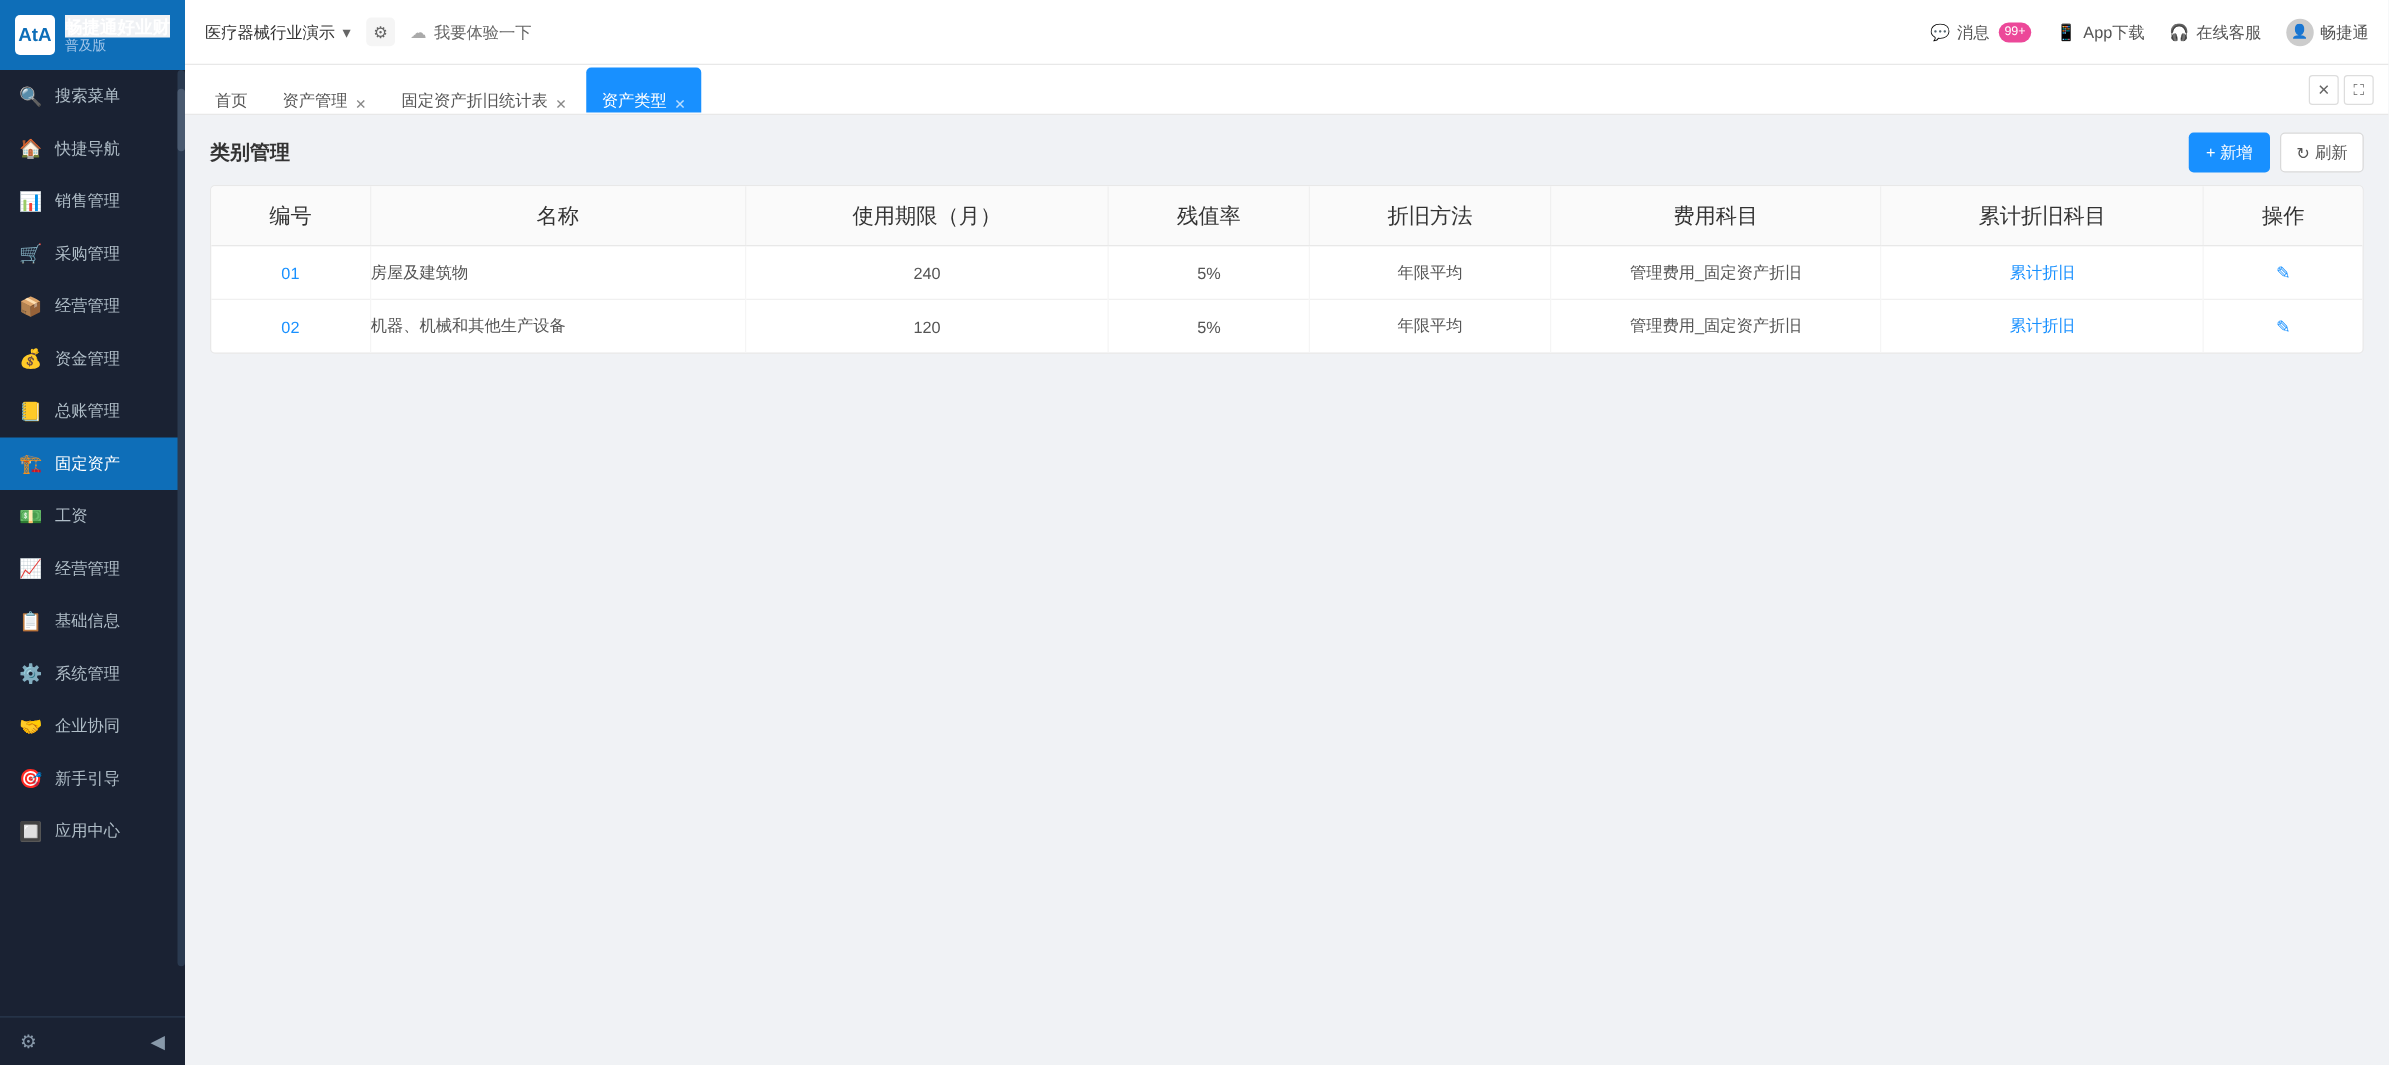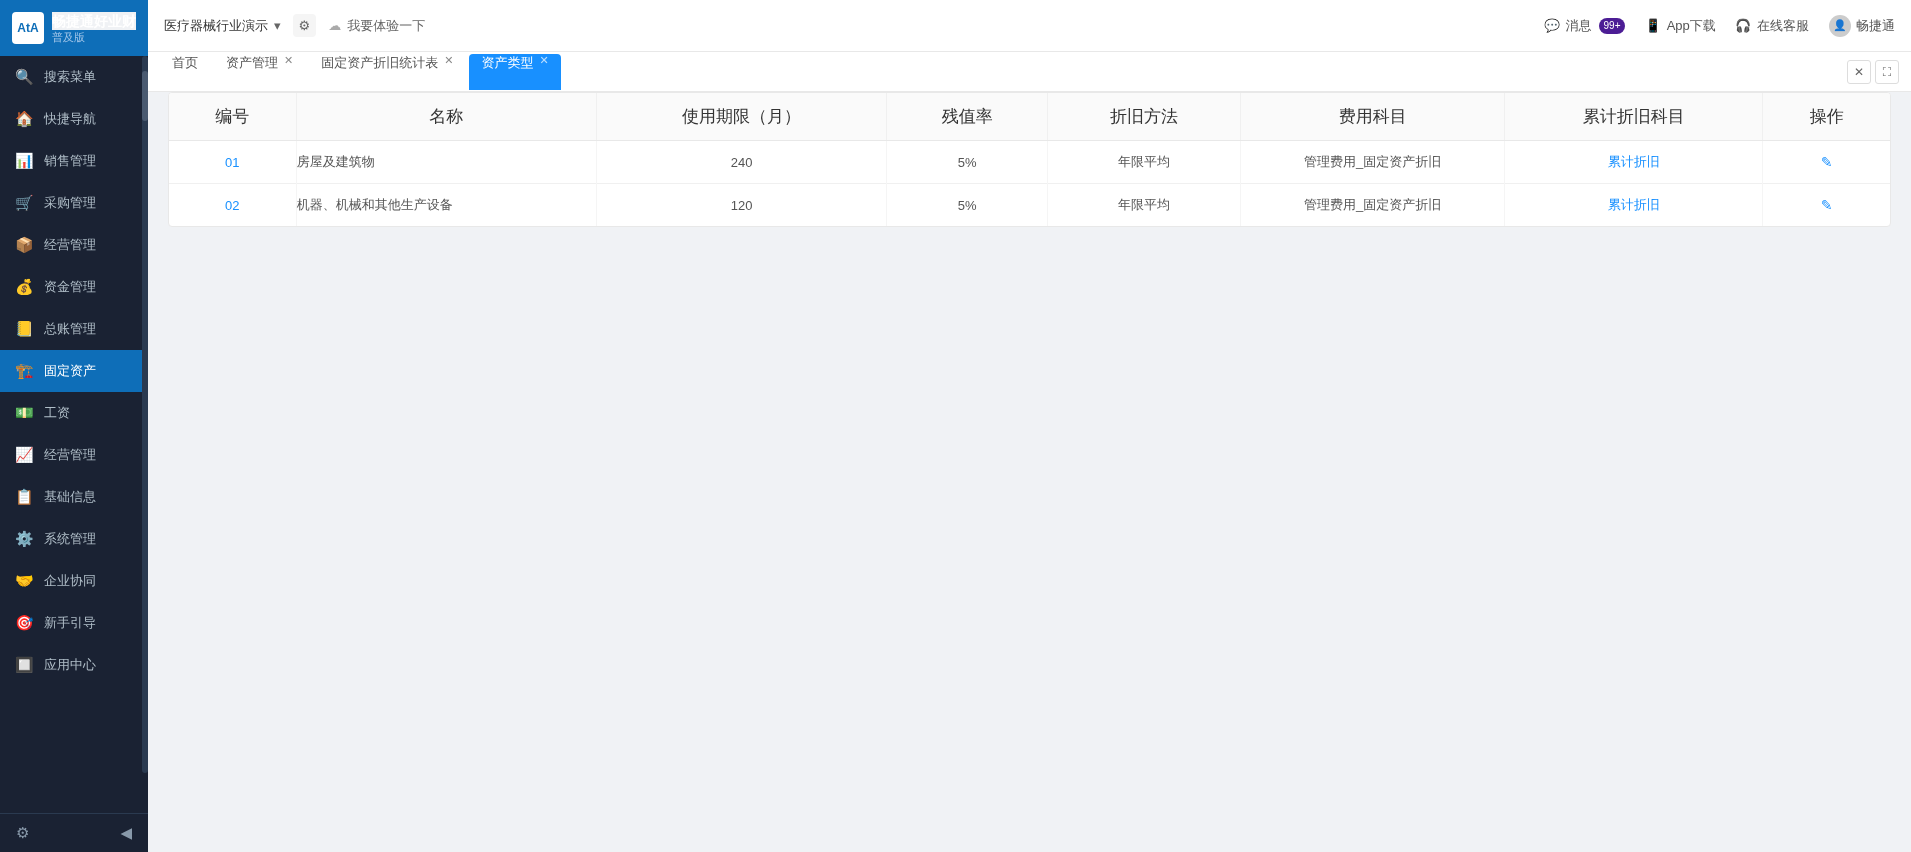"AtA" .sidebar-logo-icon { font-size: 12px -> 15px }
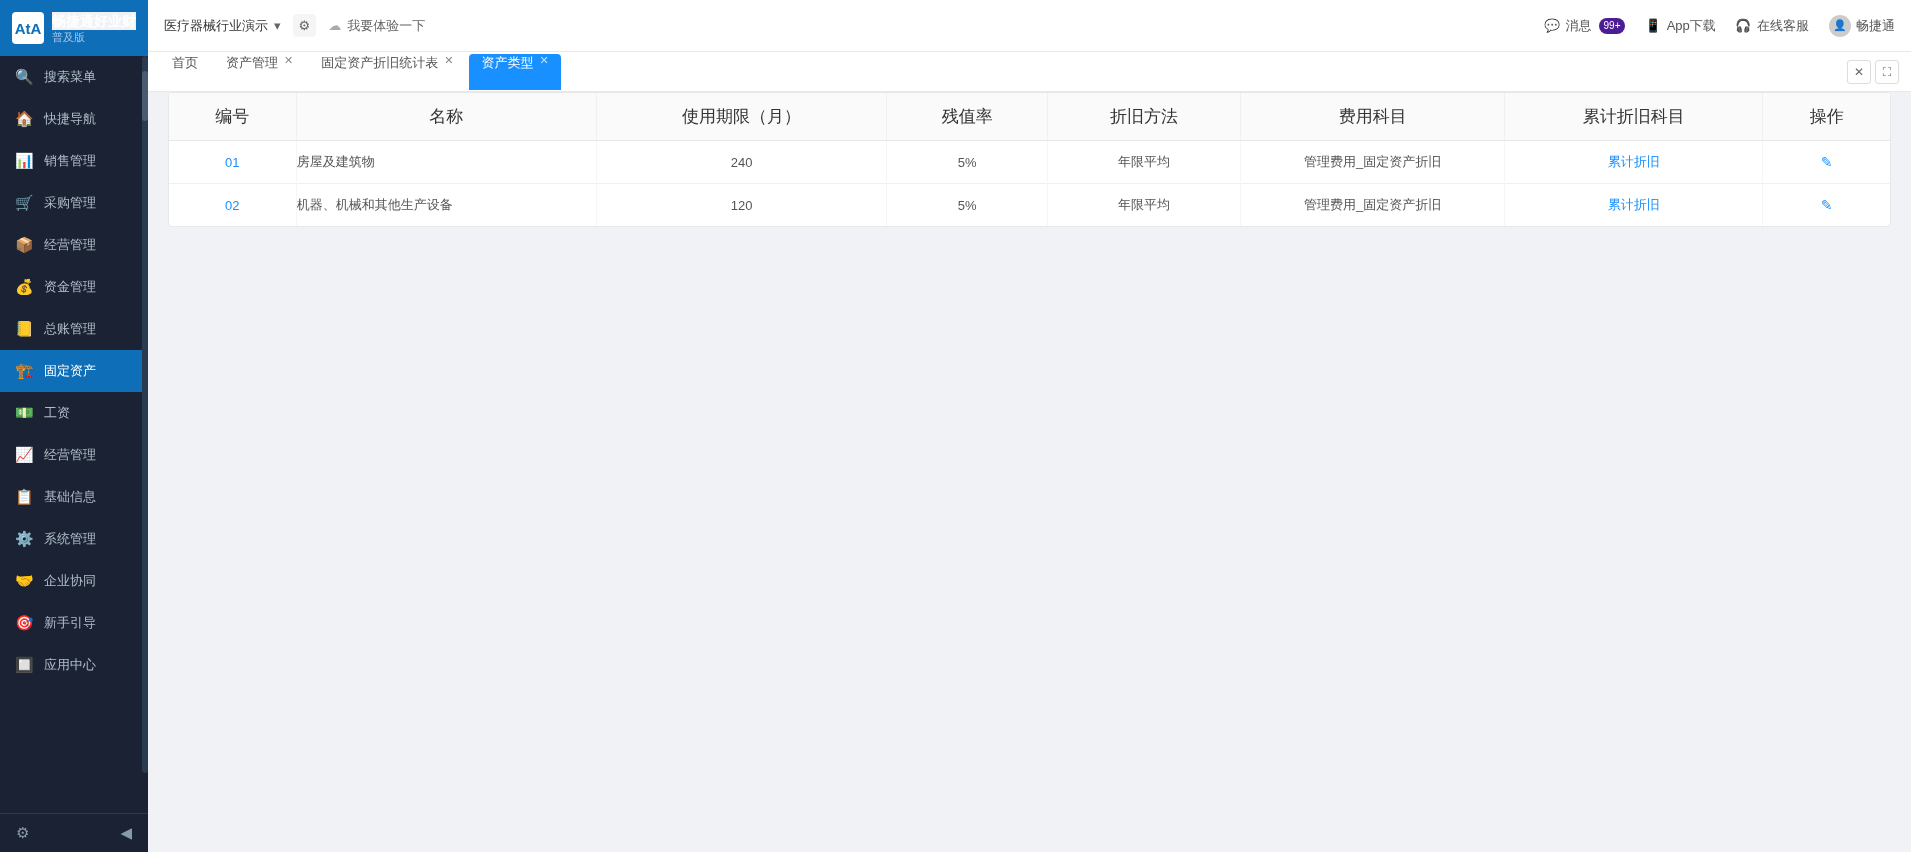"99+" .badge { background: #4c1d95 -> #ec4899 }
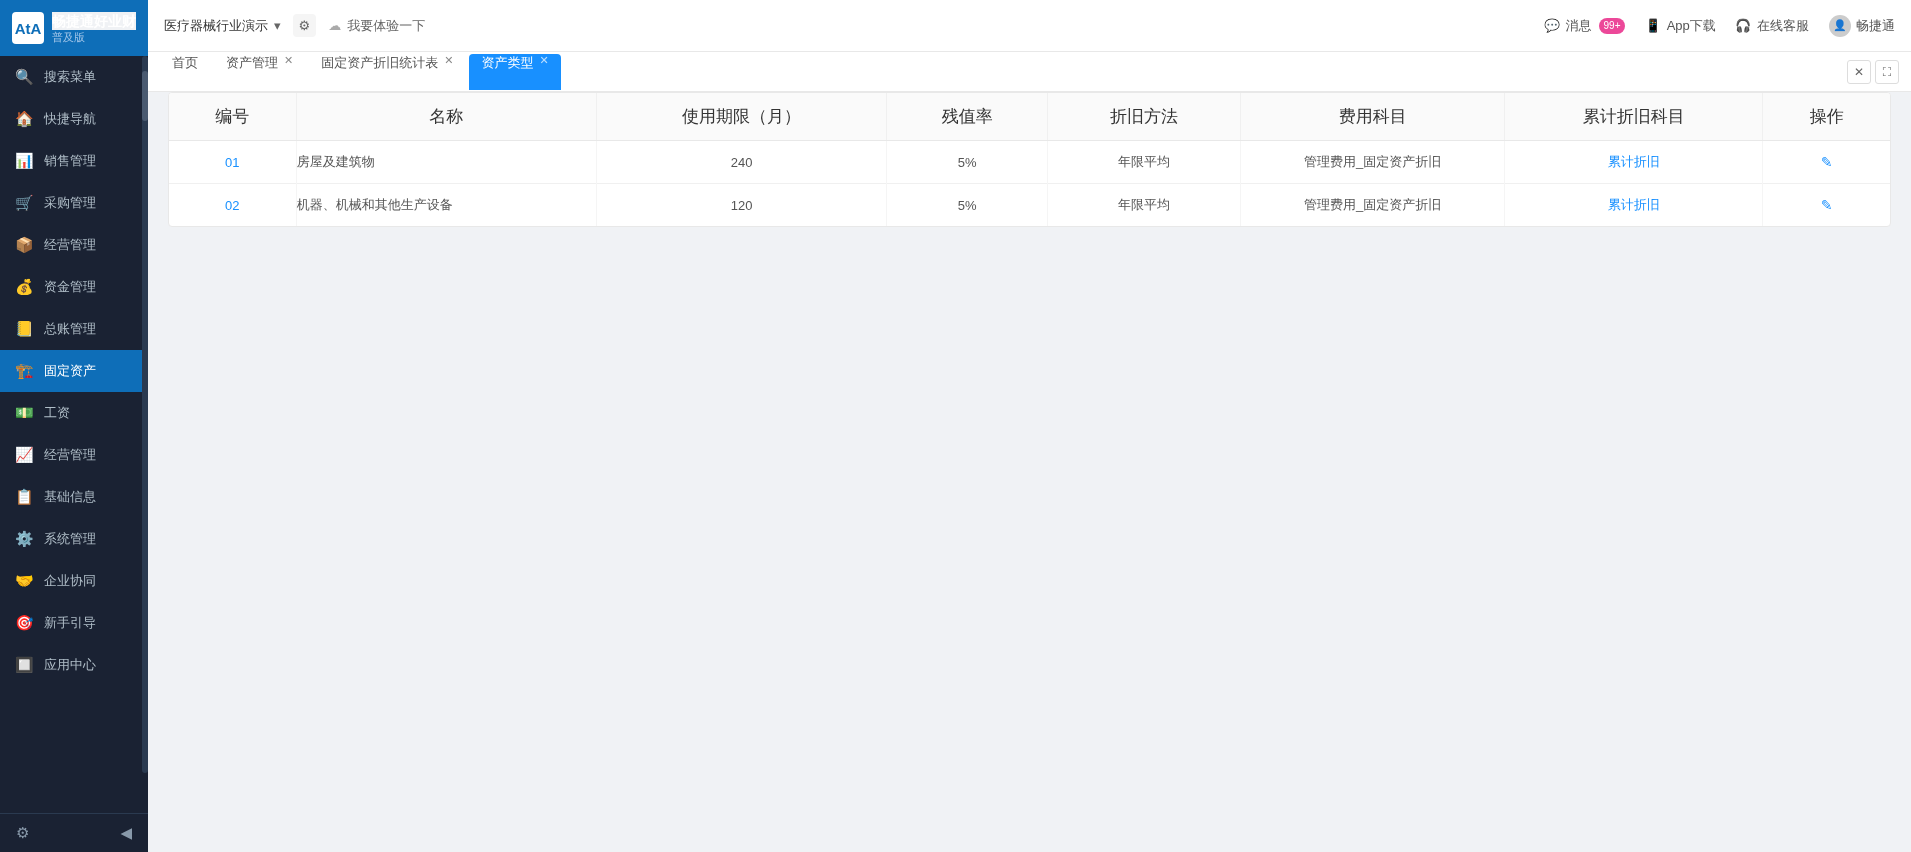"首页" .tab { align-items: flex-start -> flex-end }
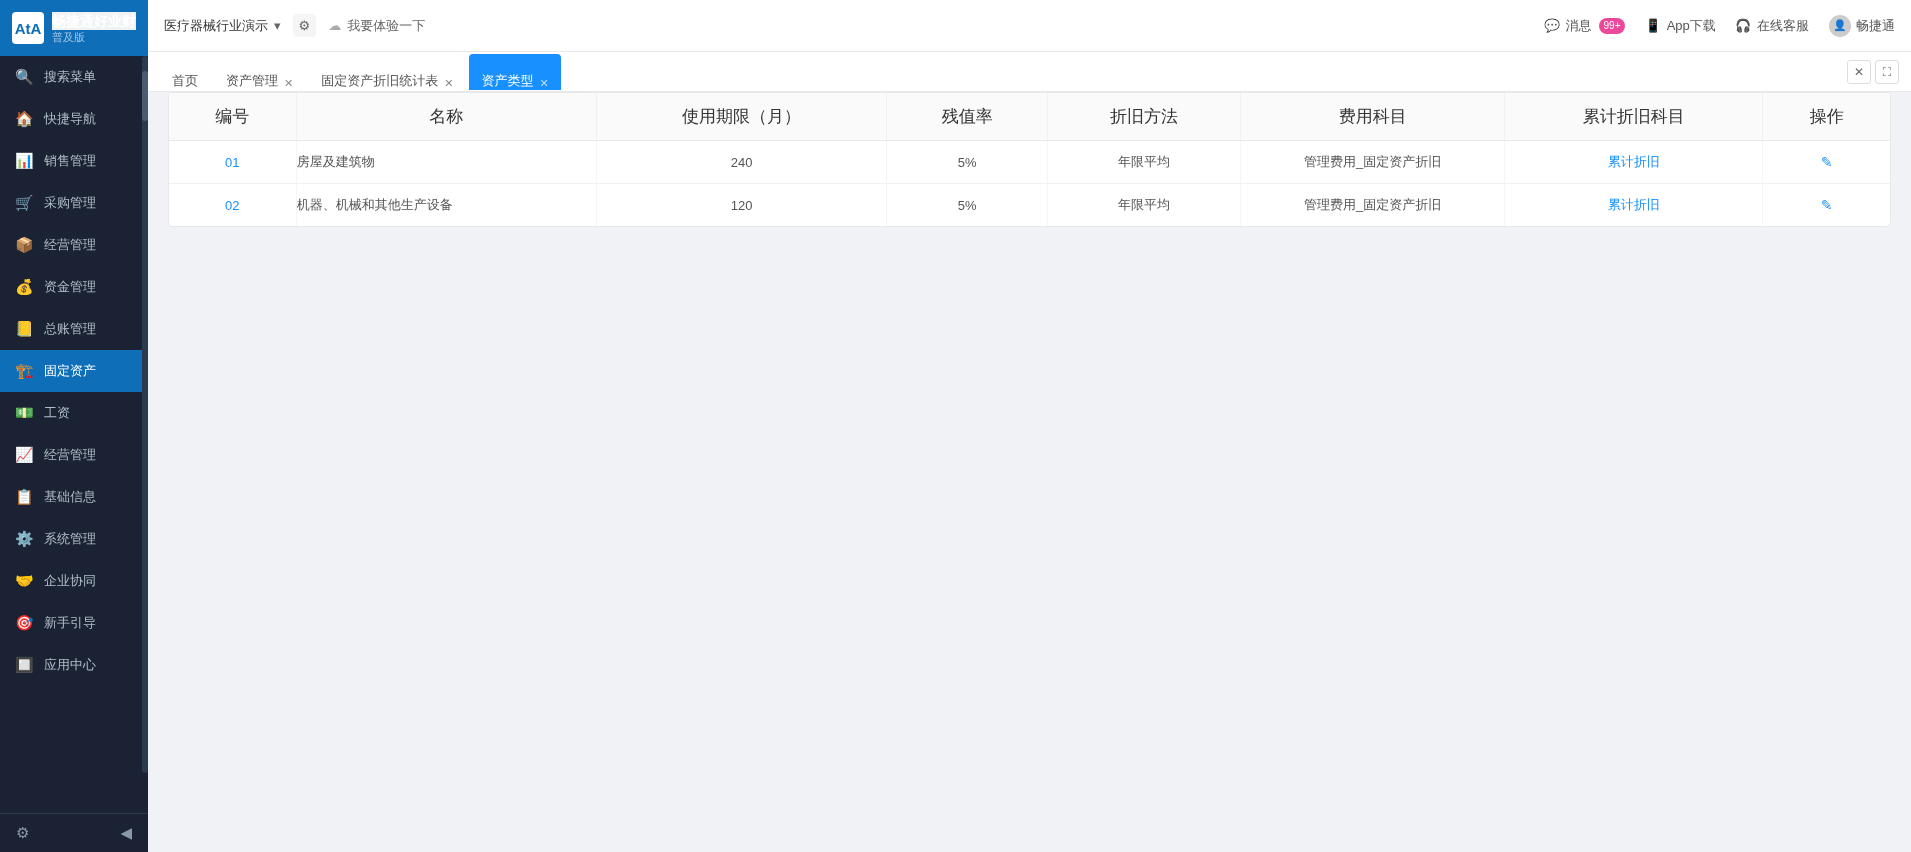"类别管理" div.page-header { html: none -> <div> <div>类别管理</div> <div> <button>+ 新增</button> <button> <span>↻</span> <span>刷新</span> </button> </div> </div> }
